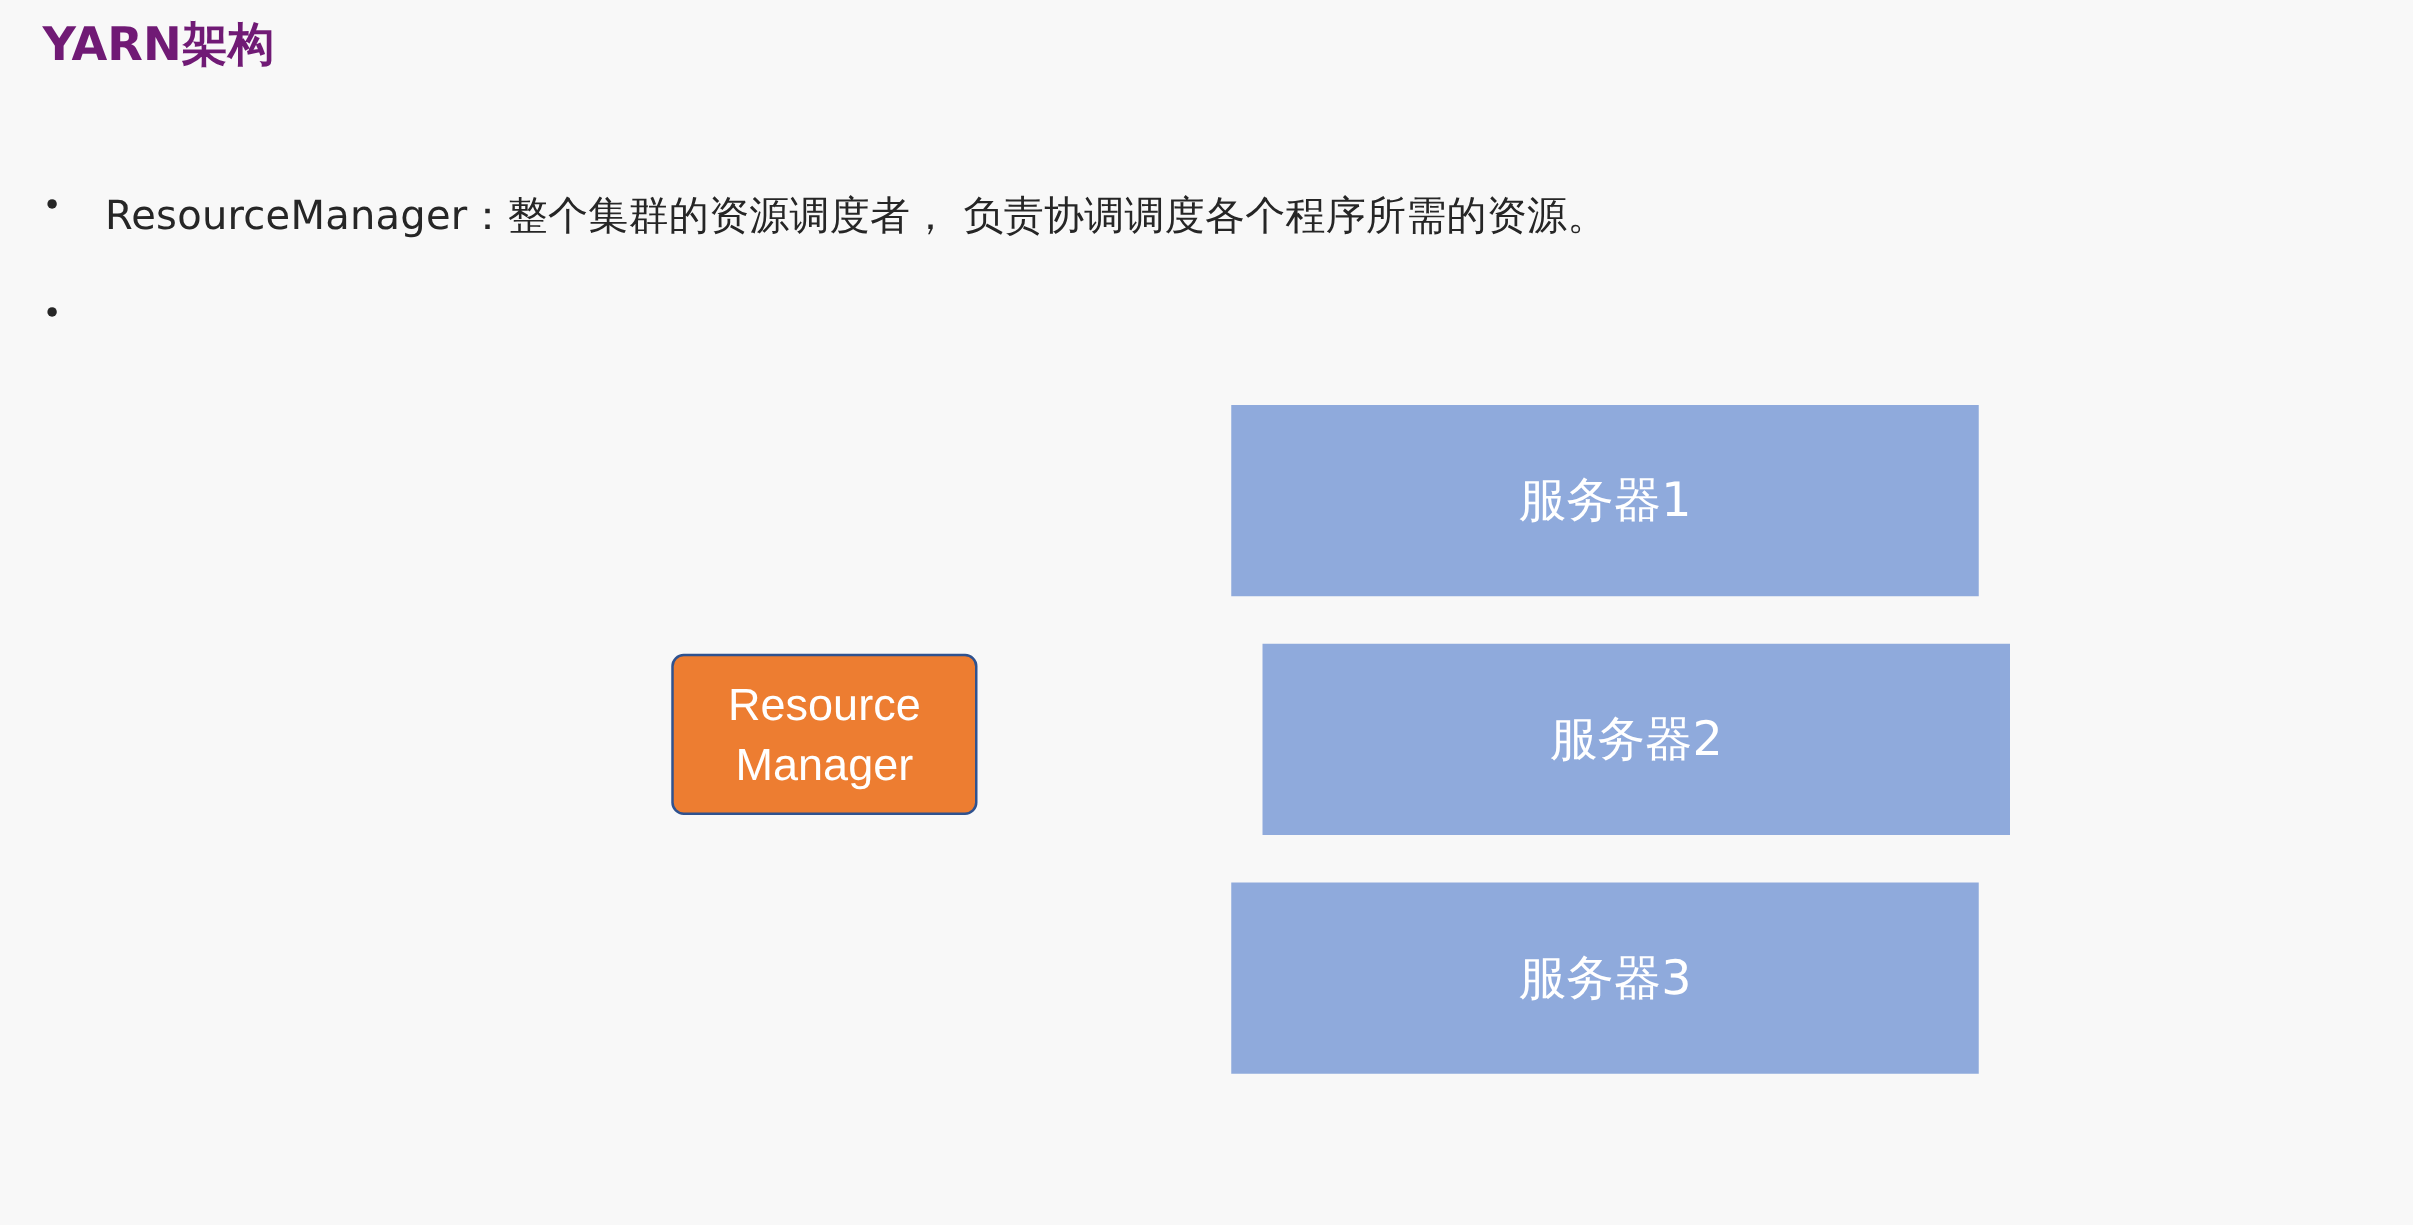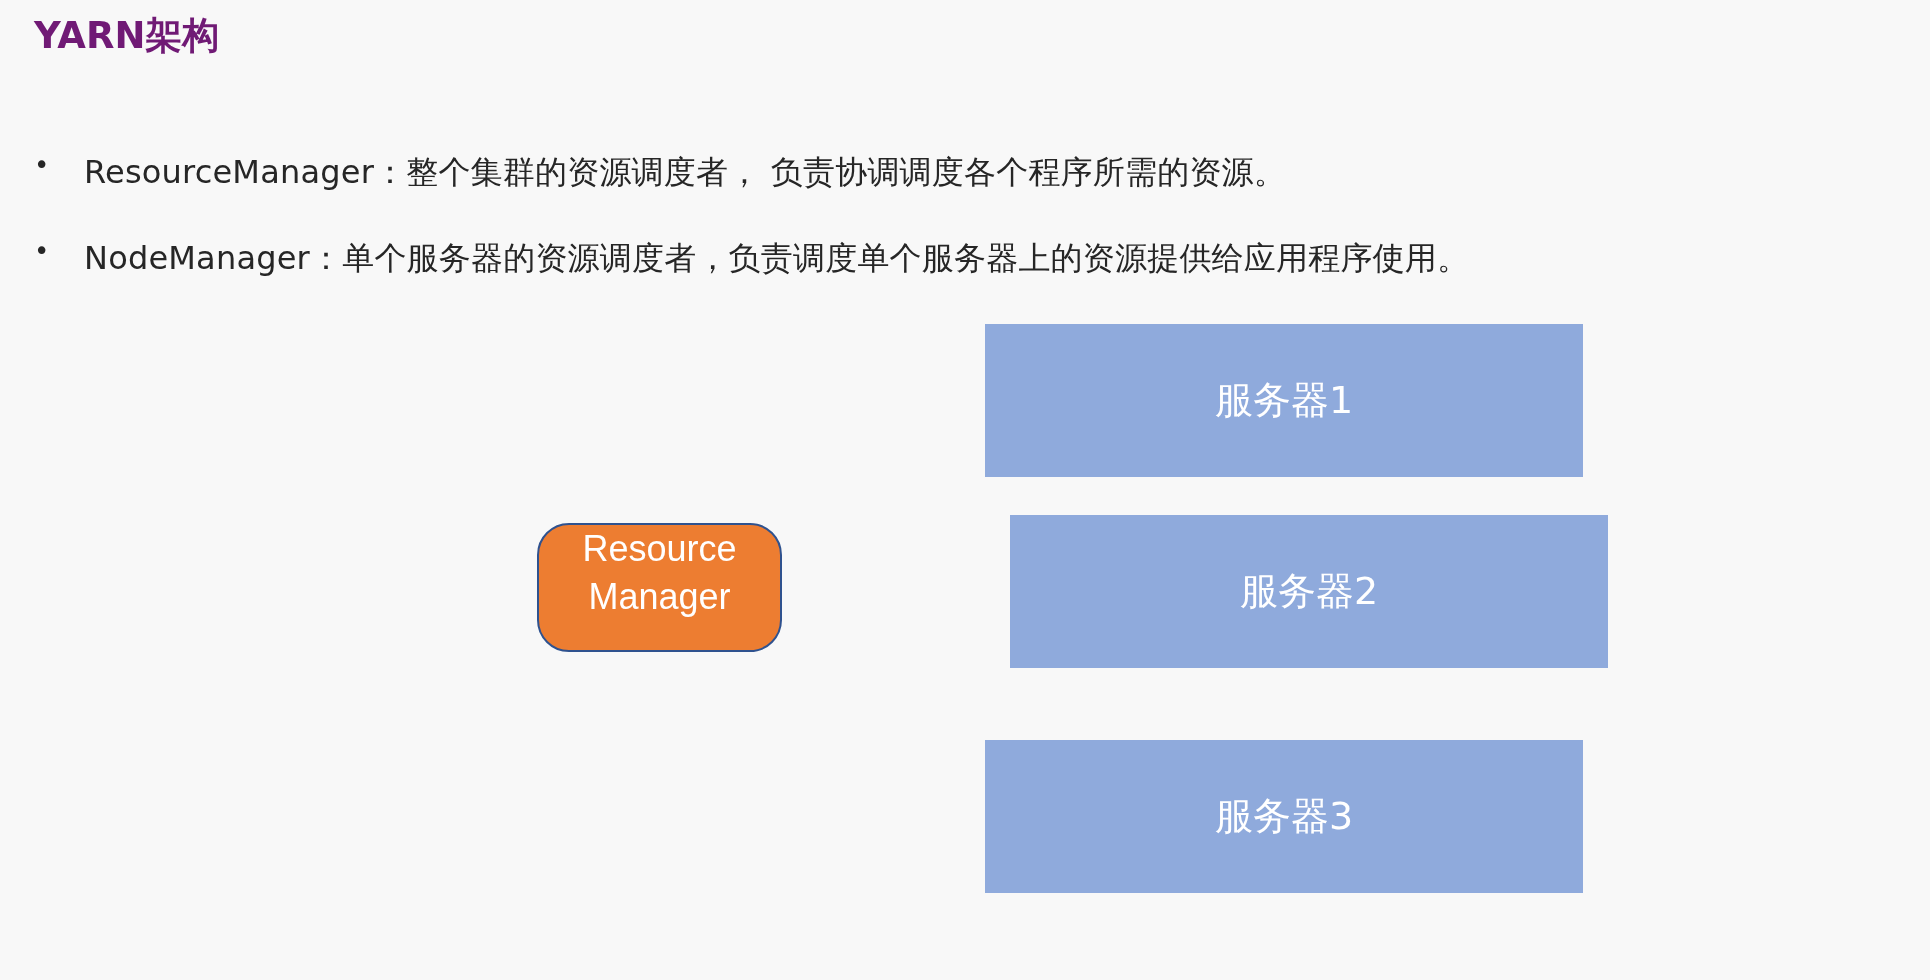"NodeManager：单个服务器的资源调度者，负责调度单个服务器上的资源提供给" span.bullet-text { html: <span>NodeManager：单个服务器的资源调度者，负责调度单个服务器上的资源提供给应用程序使用。</span> -> none }
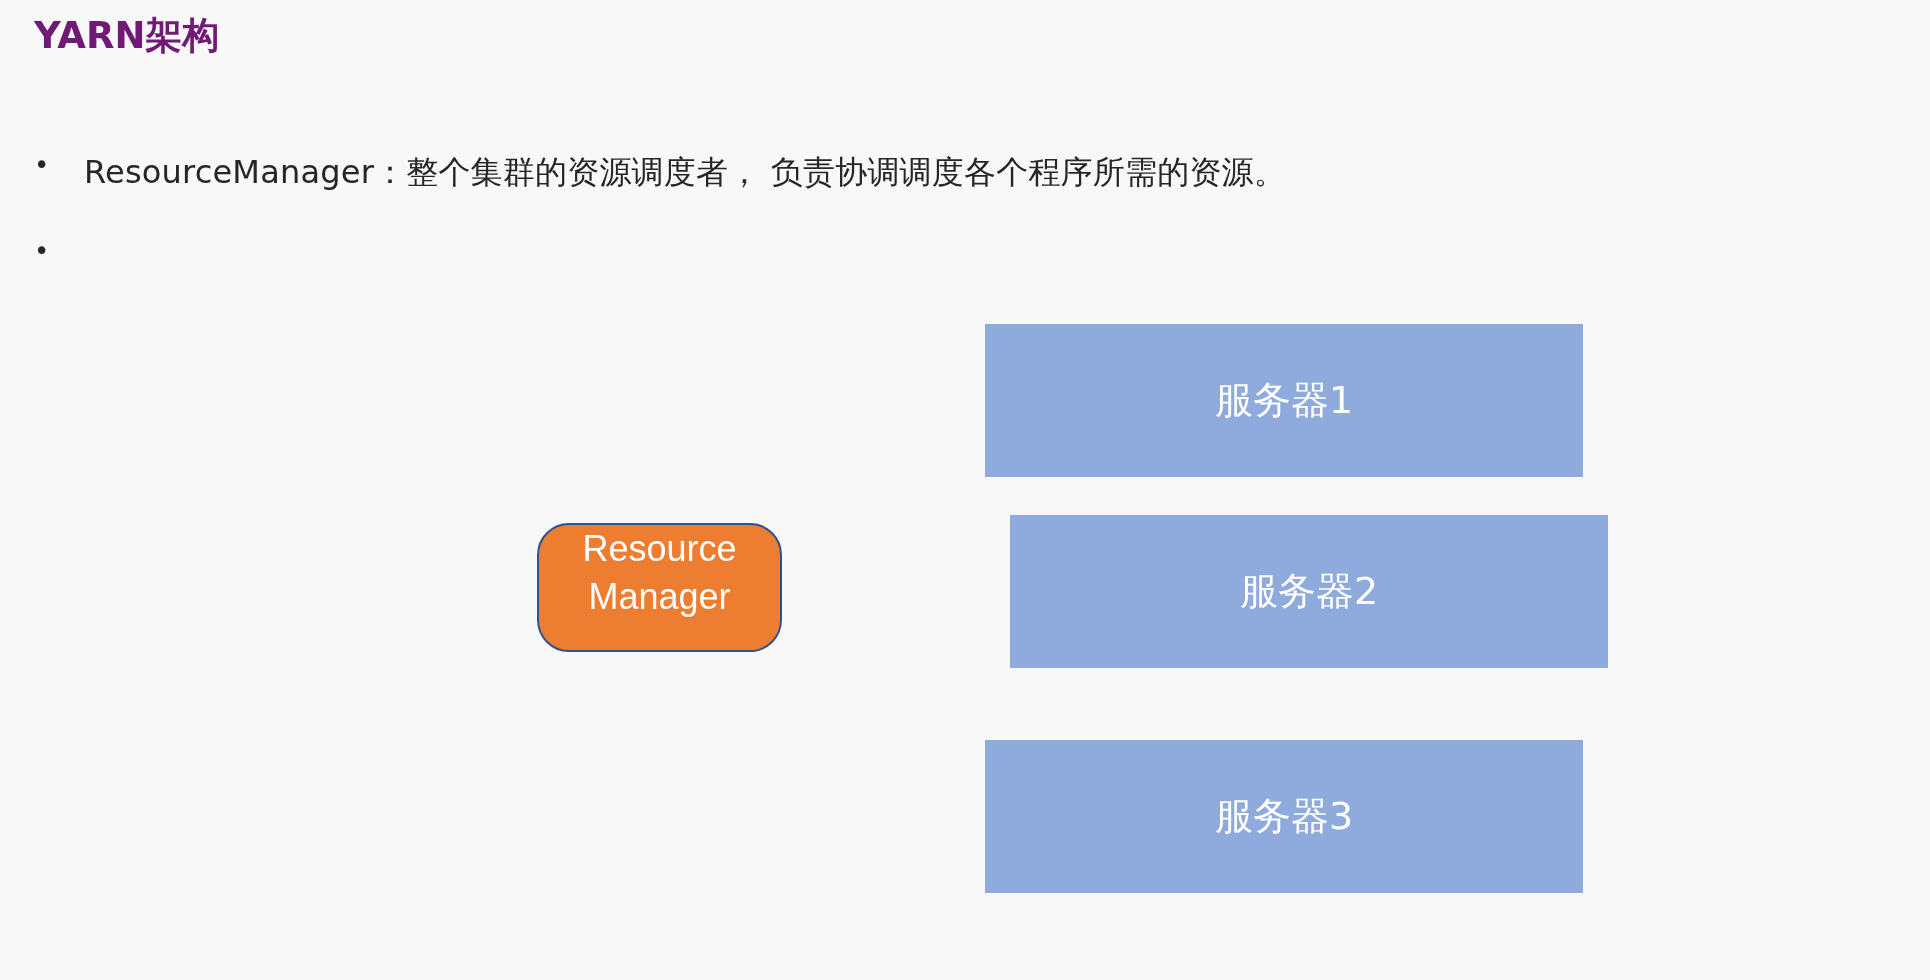"Resource" .rm-box { border-radius: 32px -> 10px; justify-content: flex-start -> center }
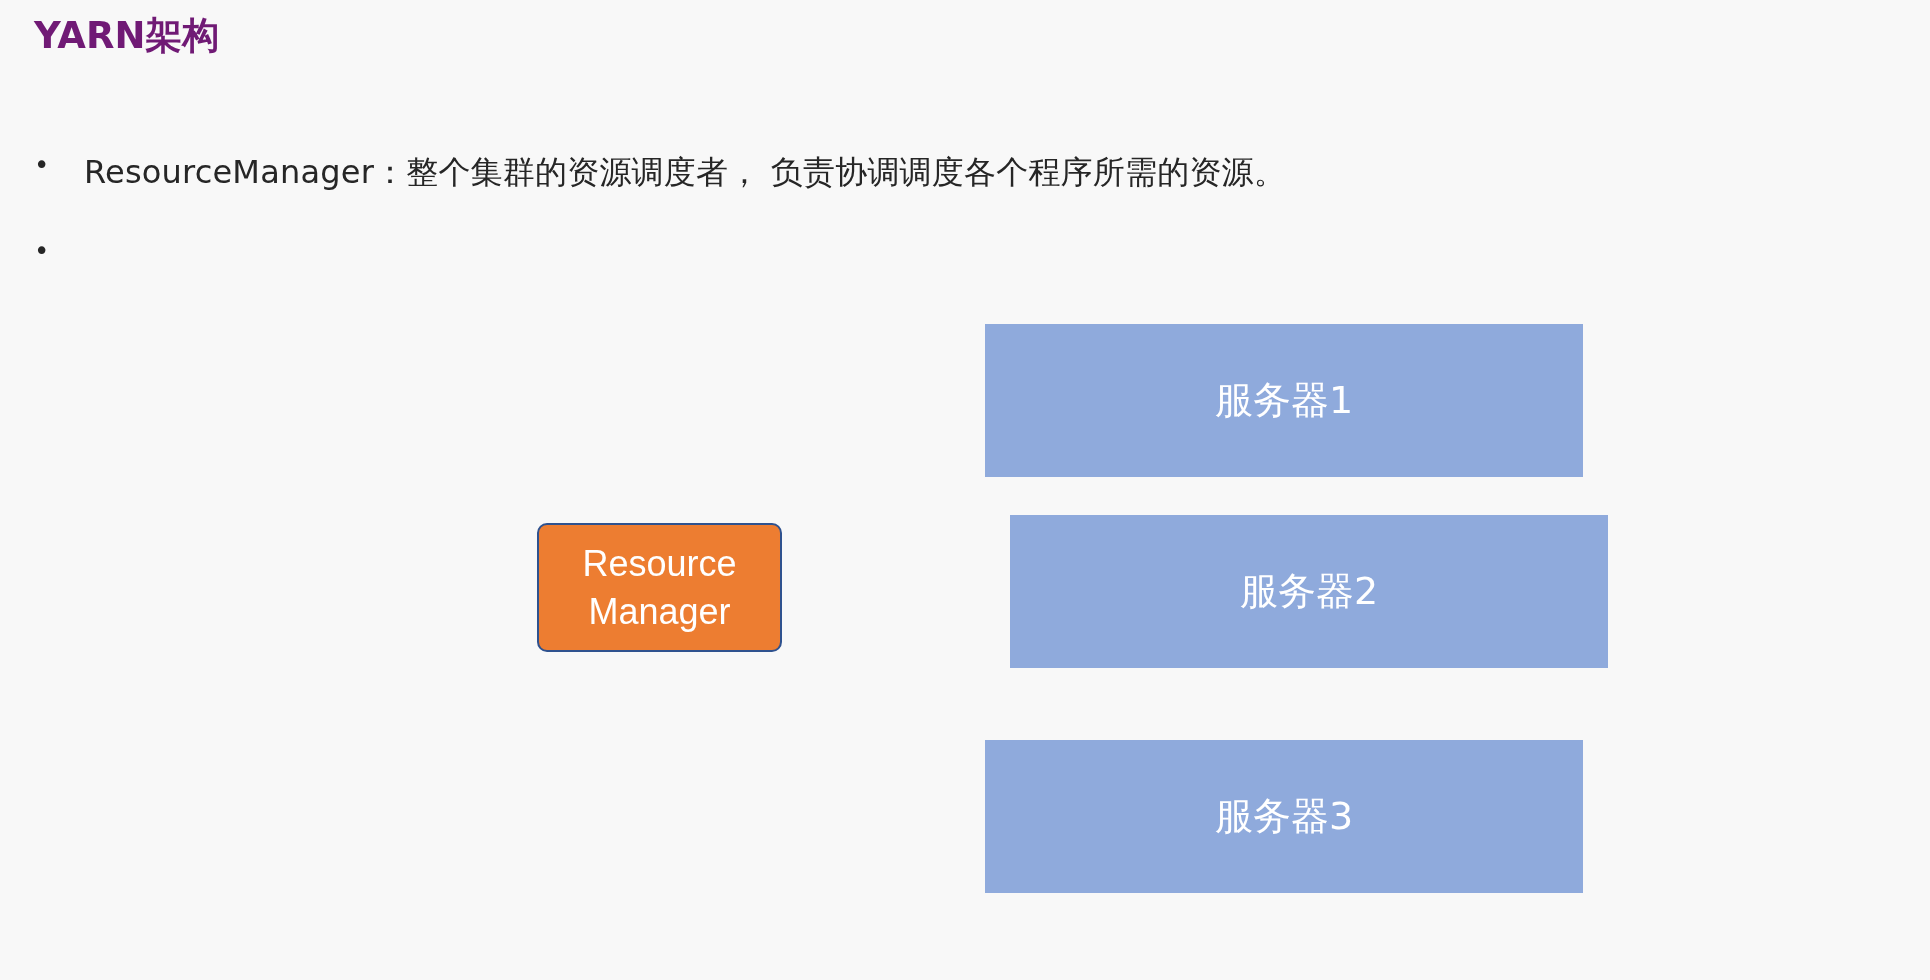"服务器3" div.server-box { top: 740px -> 706px }
